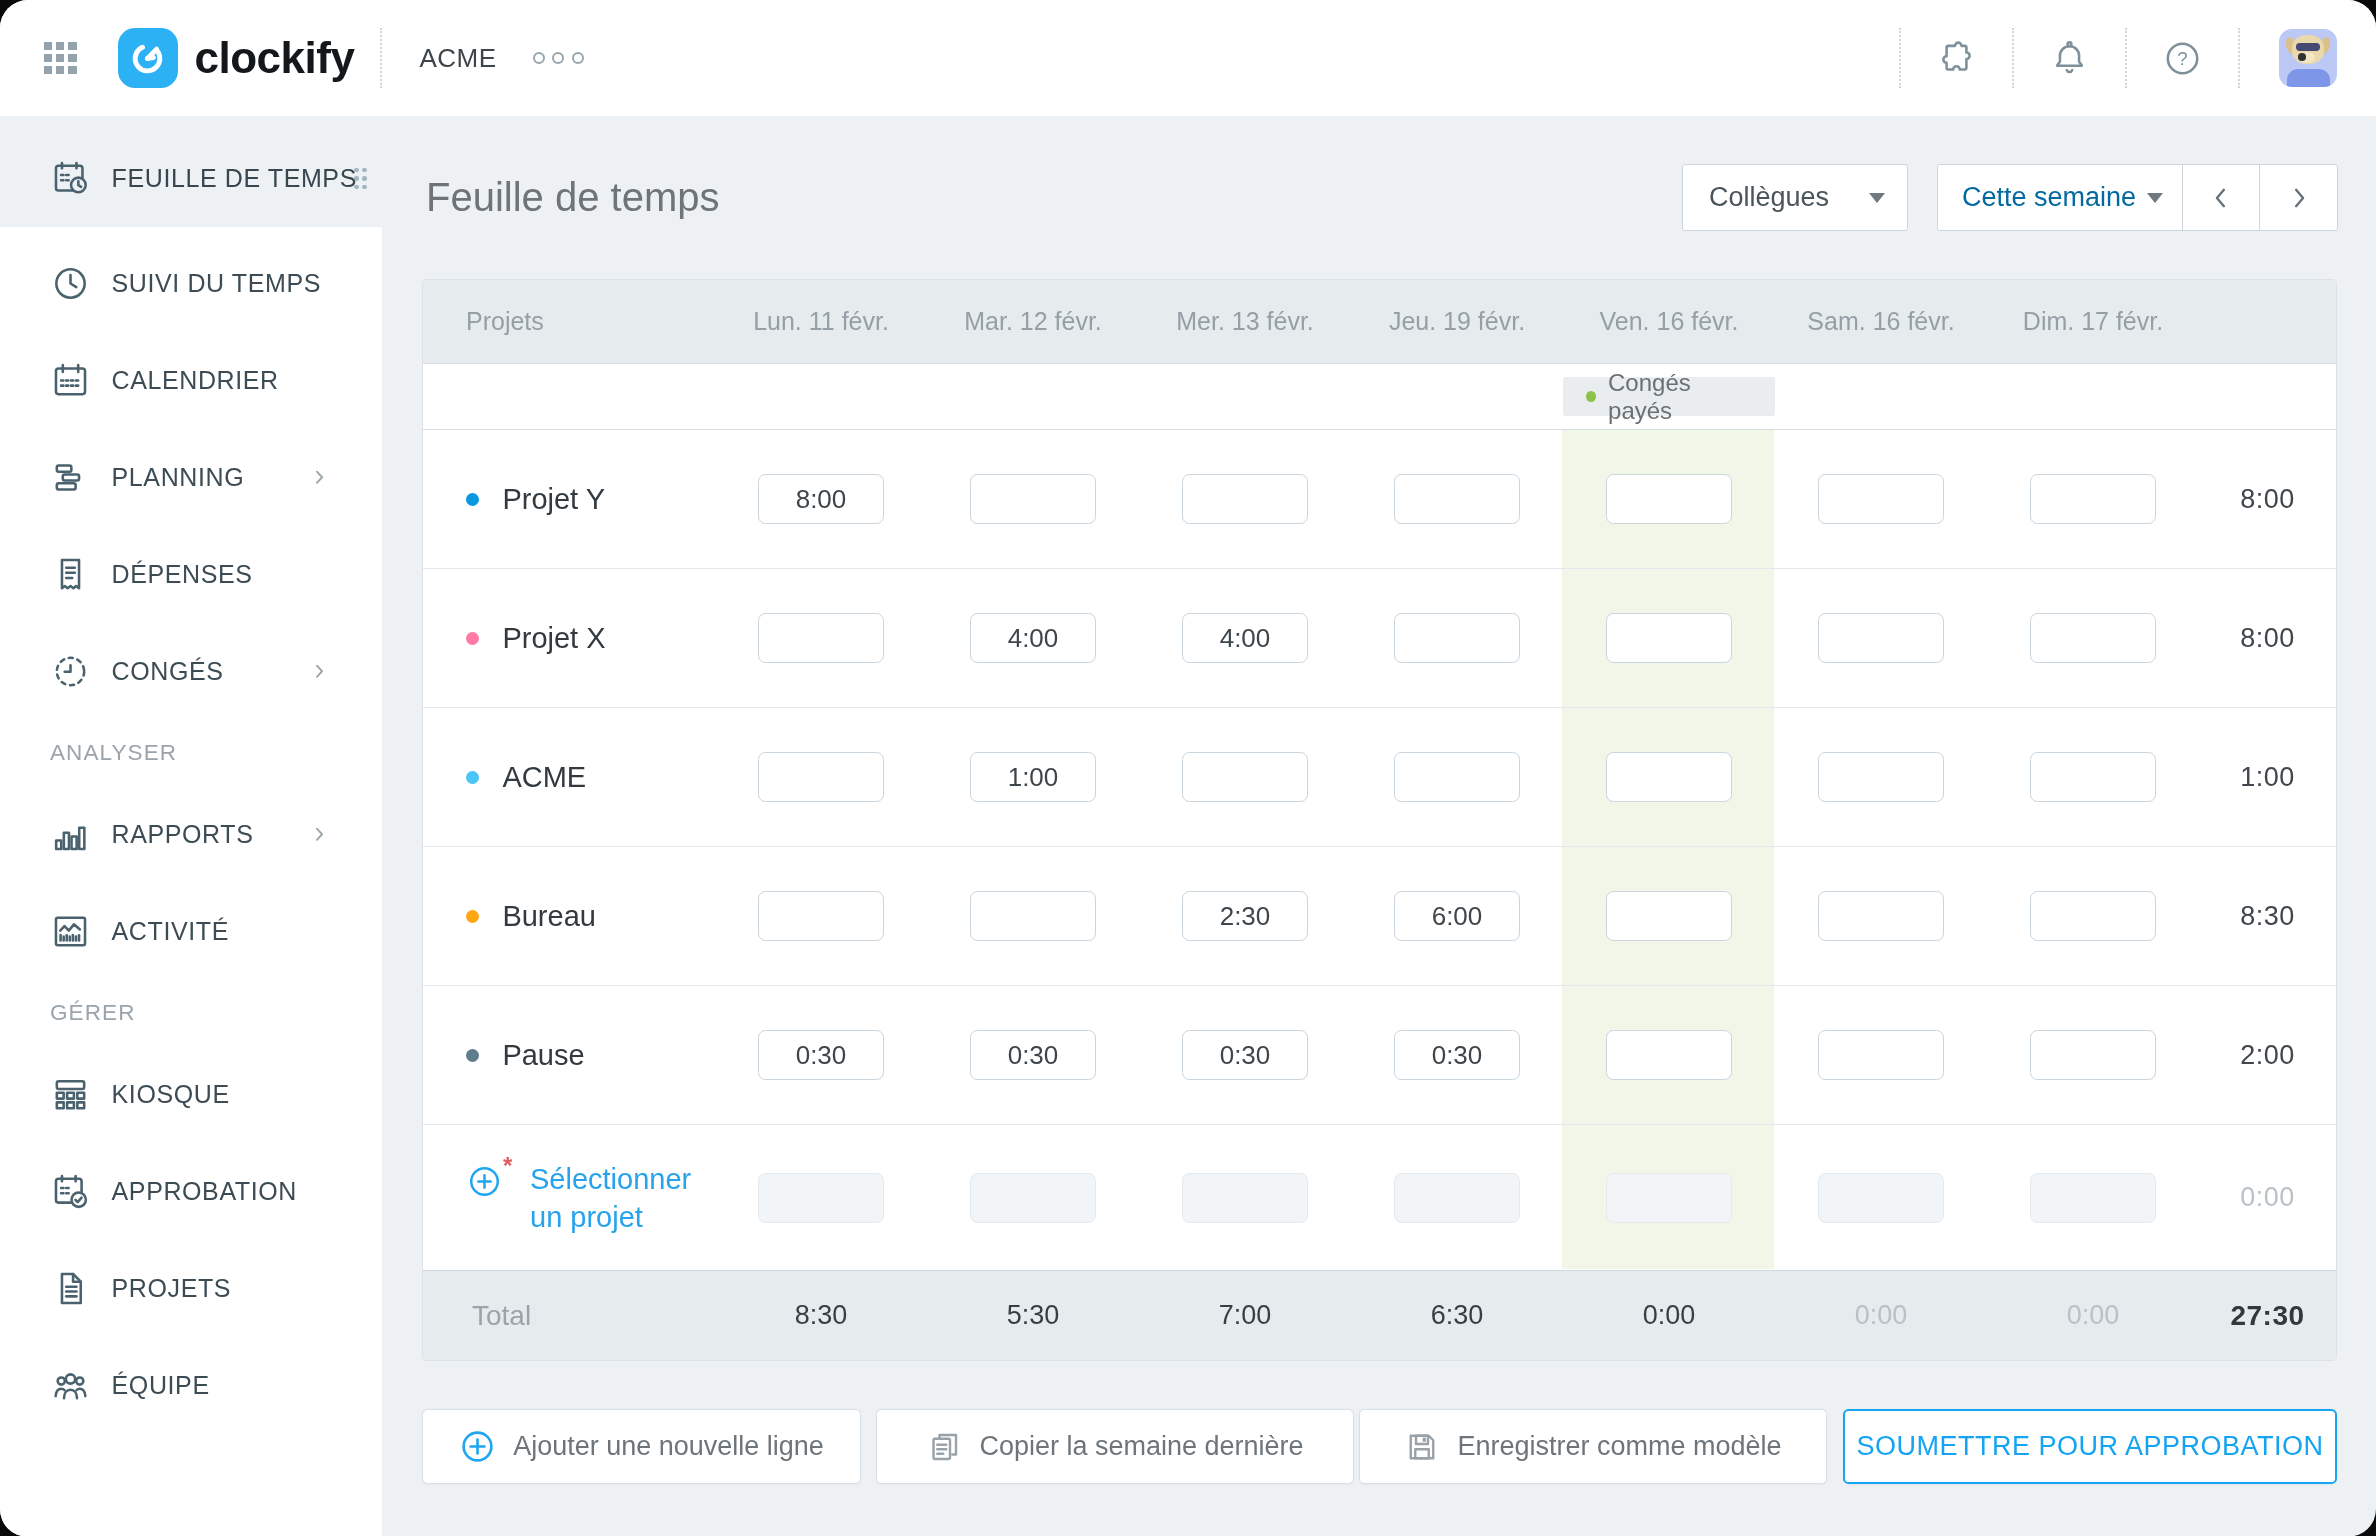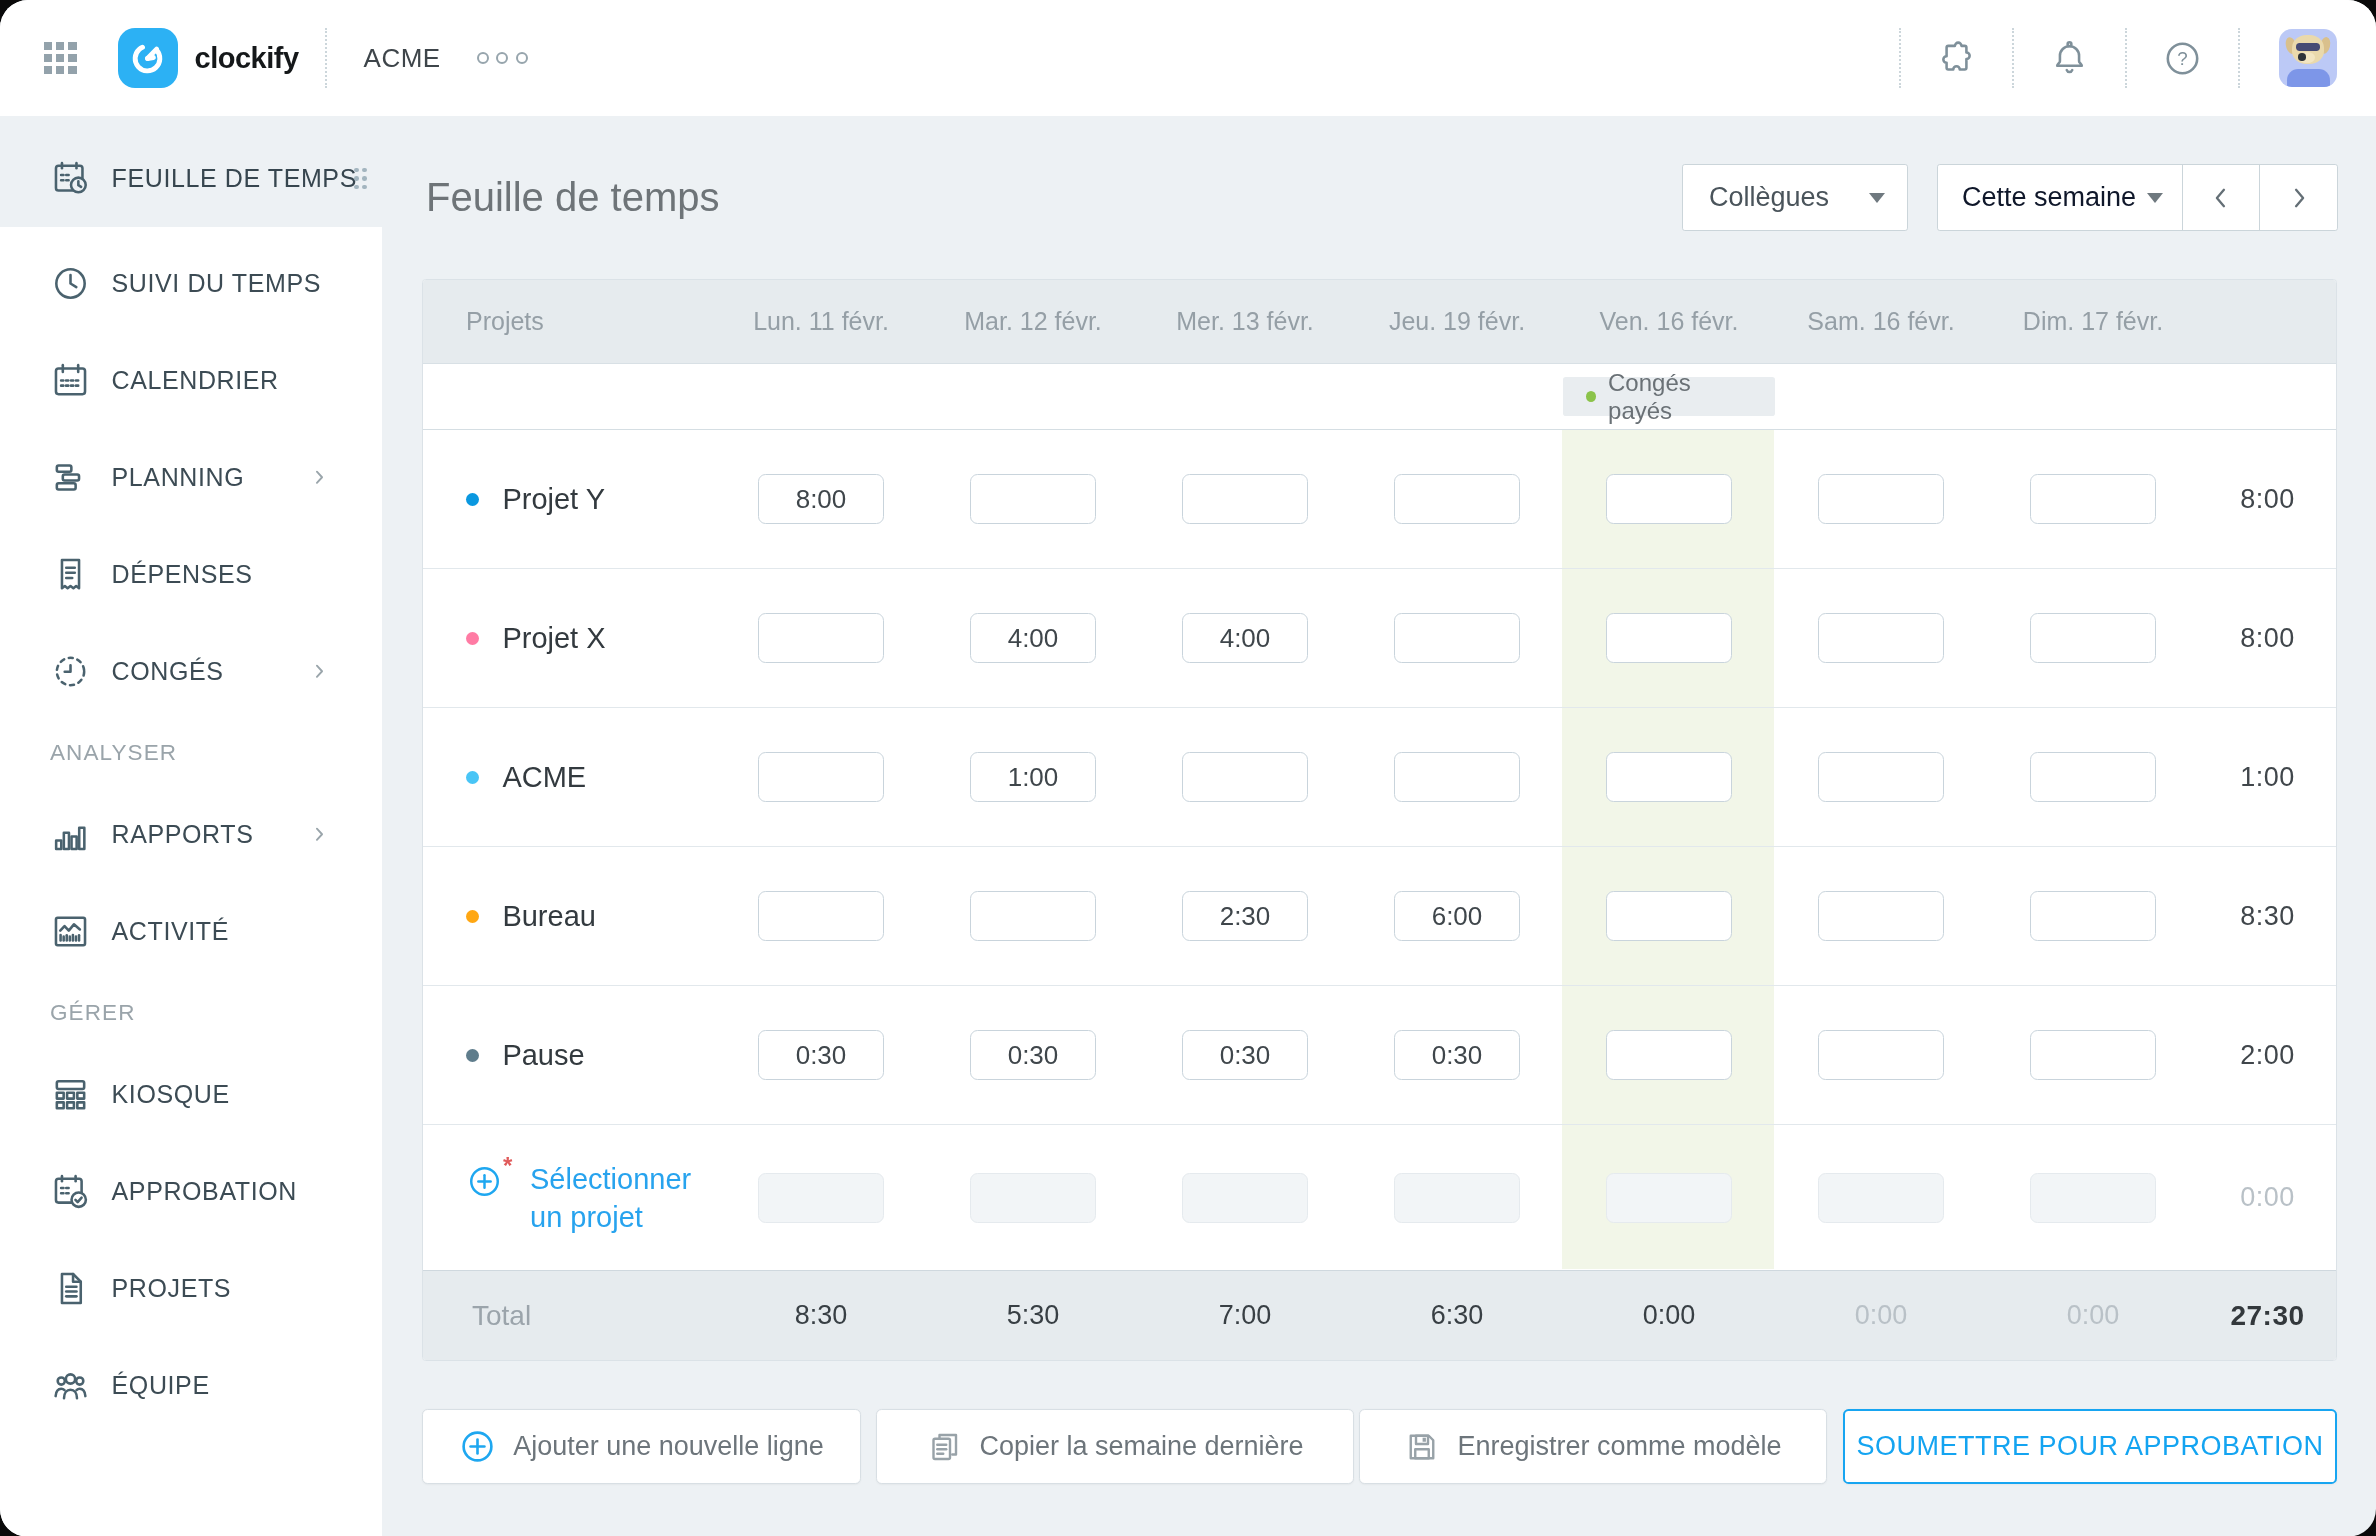"clockify" .wordmark { font-size: 29px -> 44px }
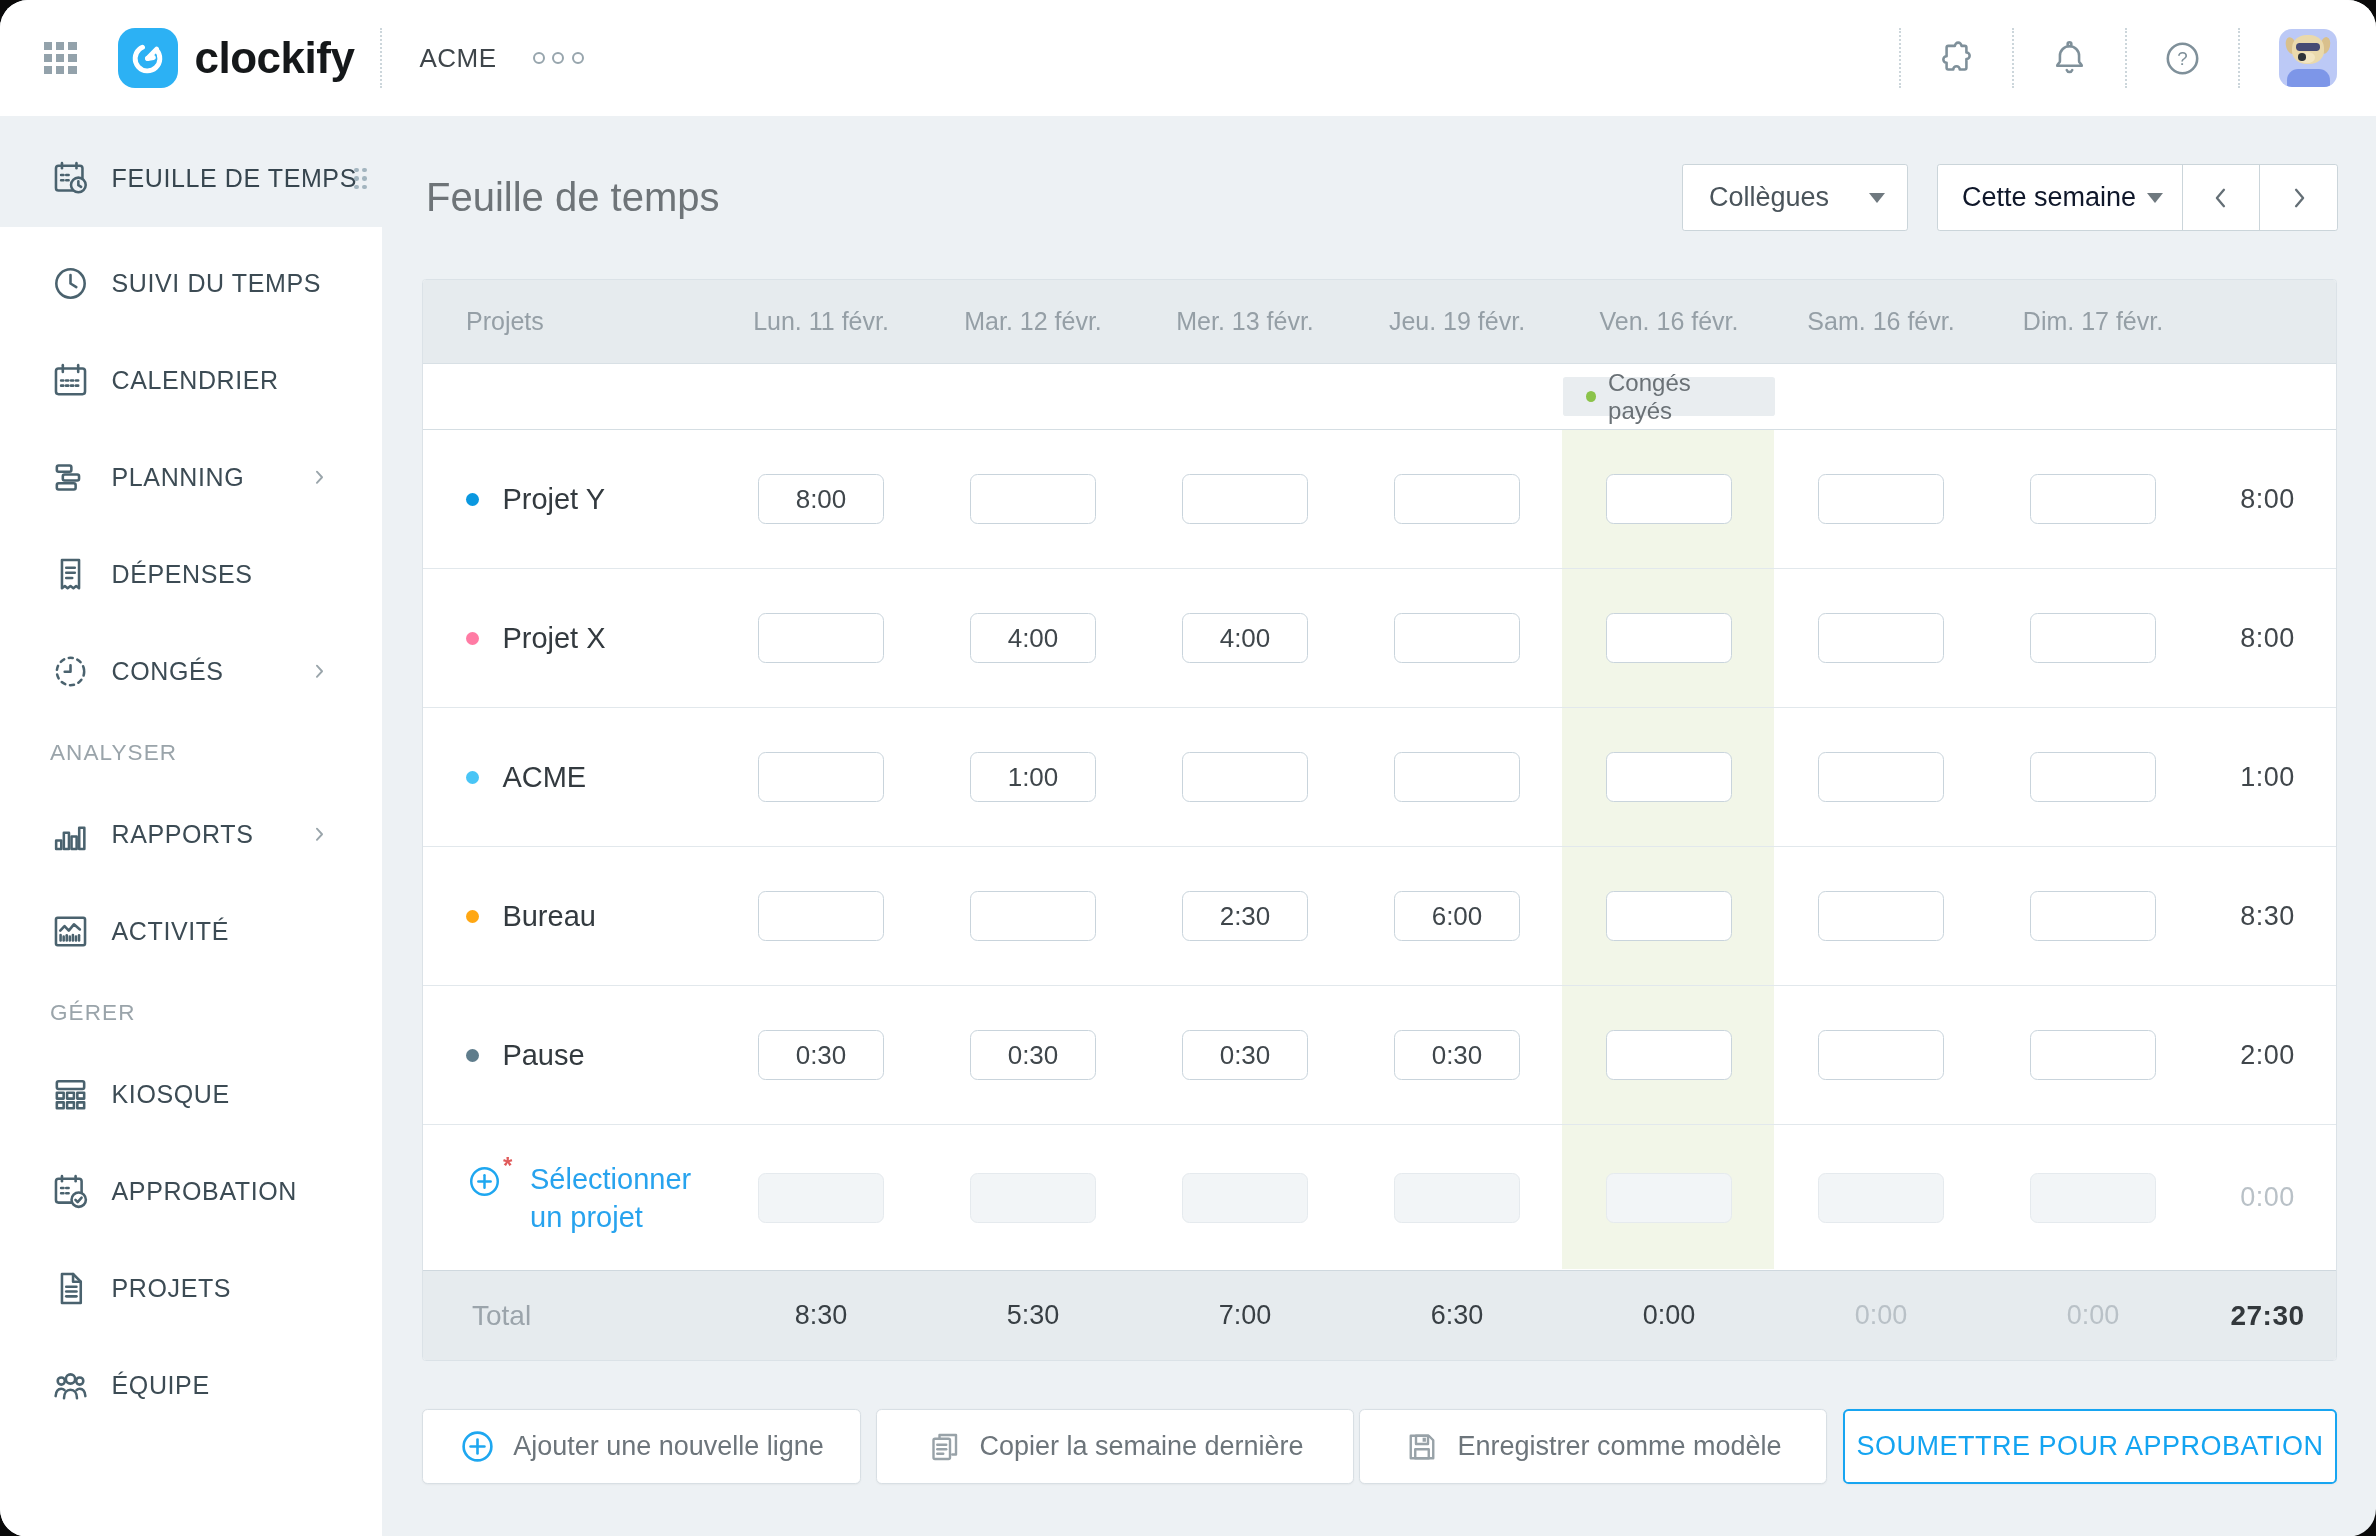"Cette semaine" .week-label { color: #0f172a -> #0369a1 }
